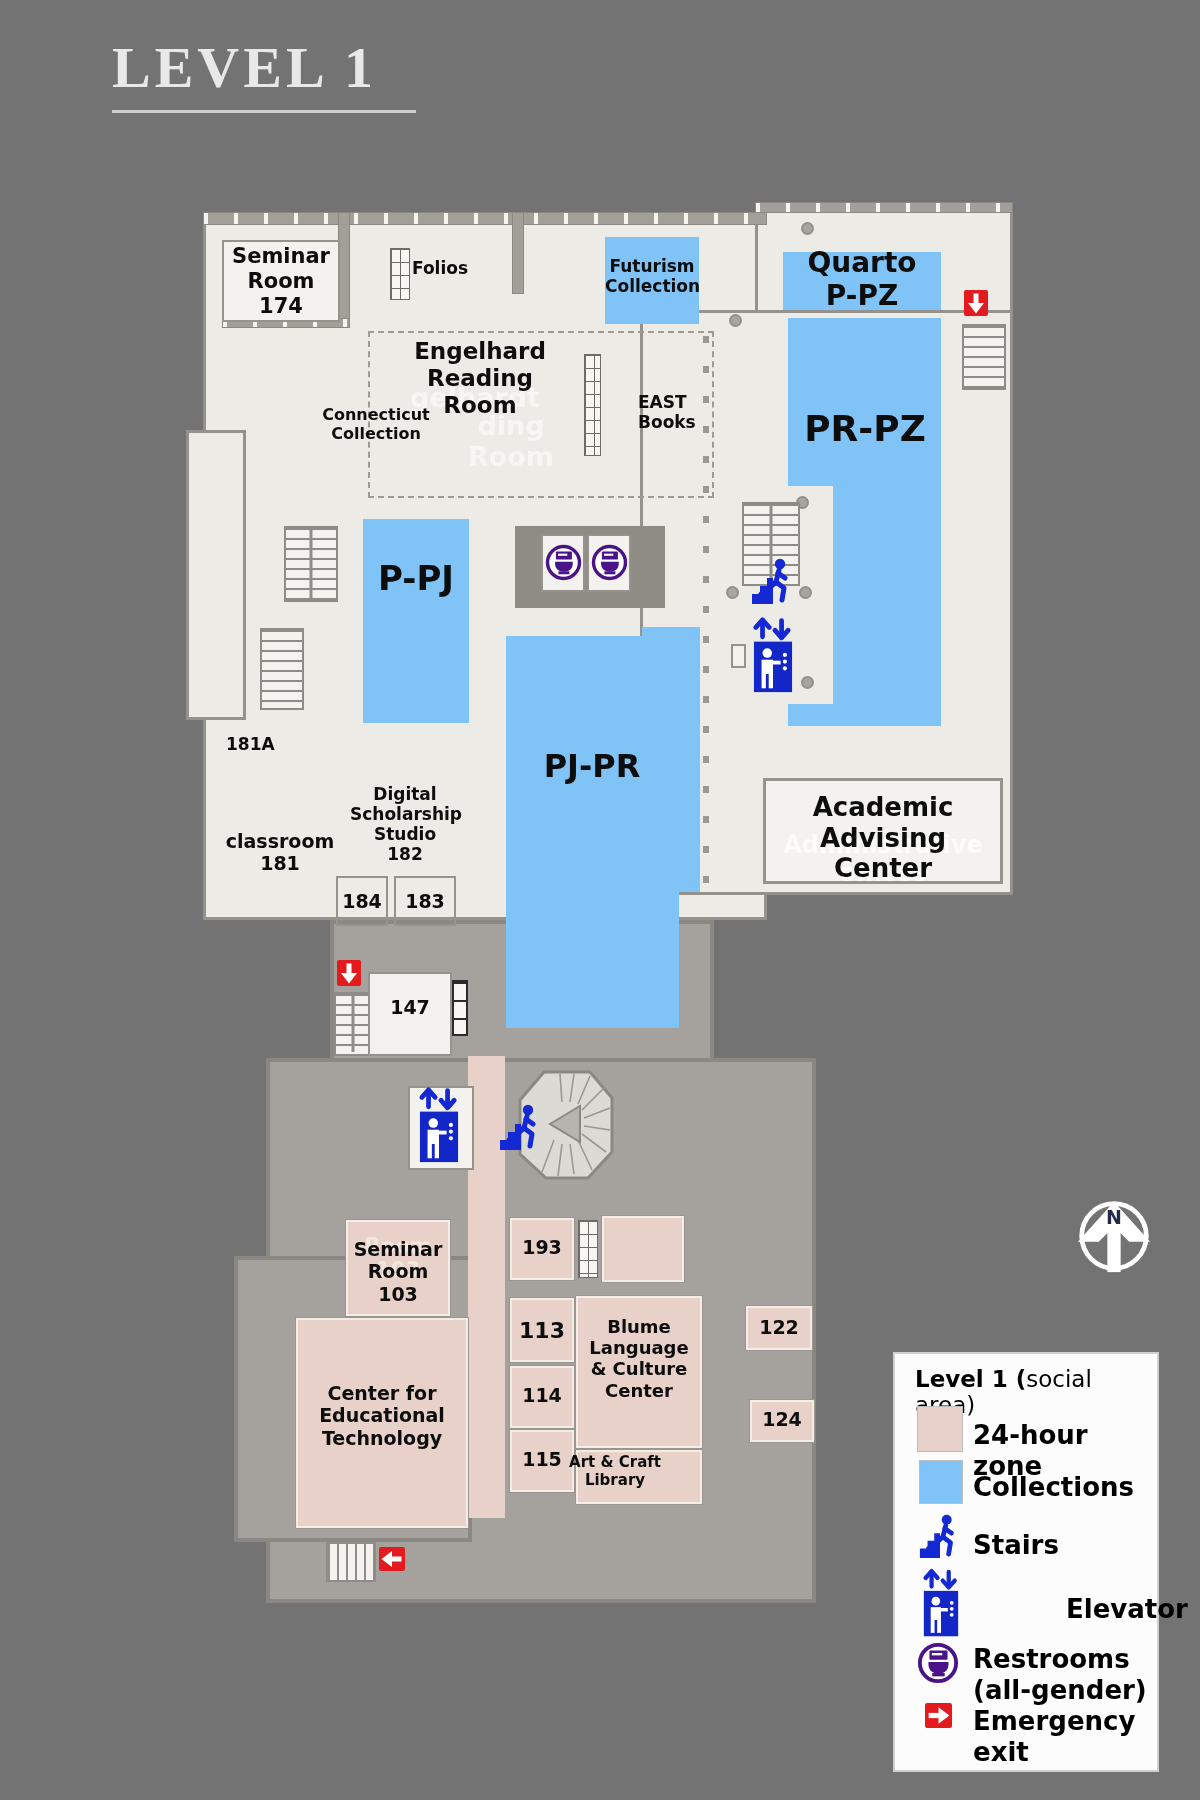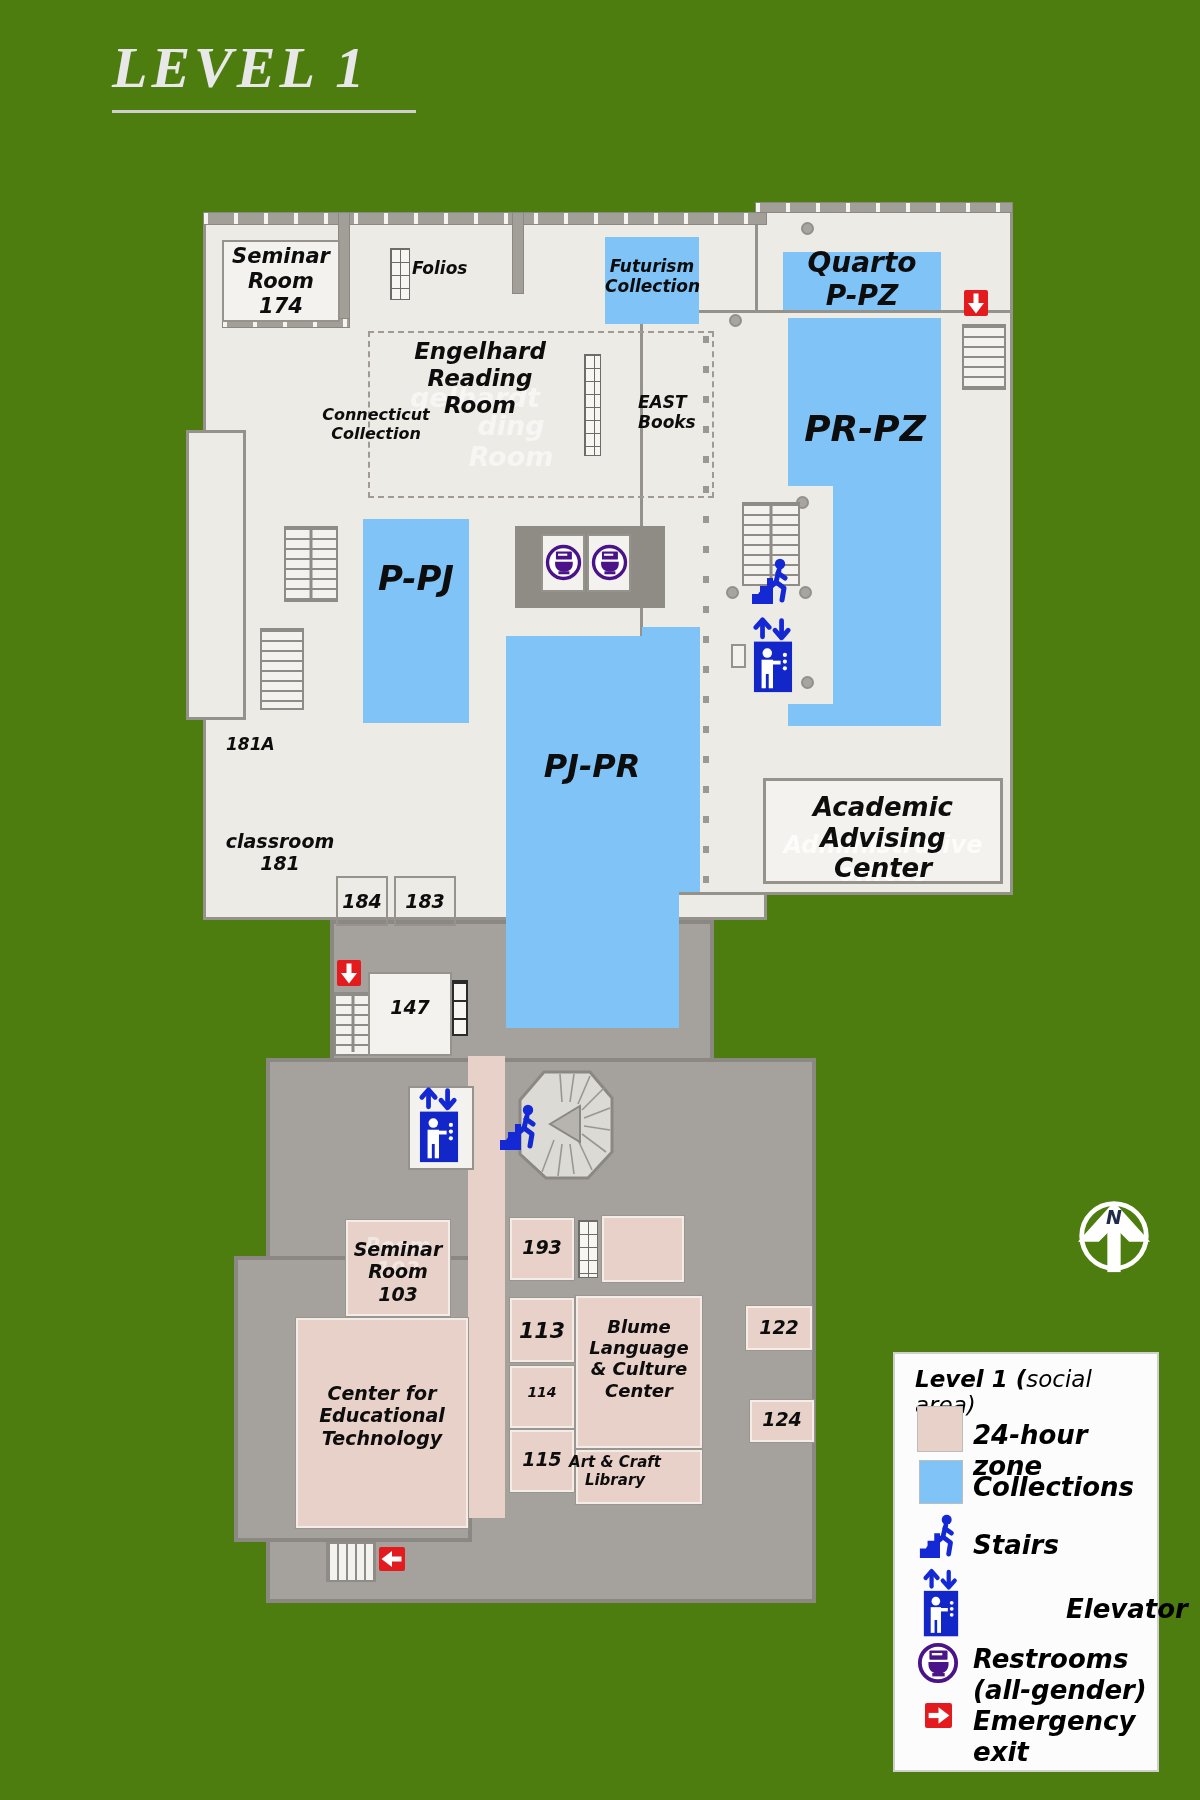"LEVEL 1" .stage { background: #4d7c0f -> #737373; font-style: italic -> none }
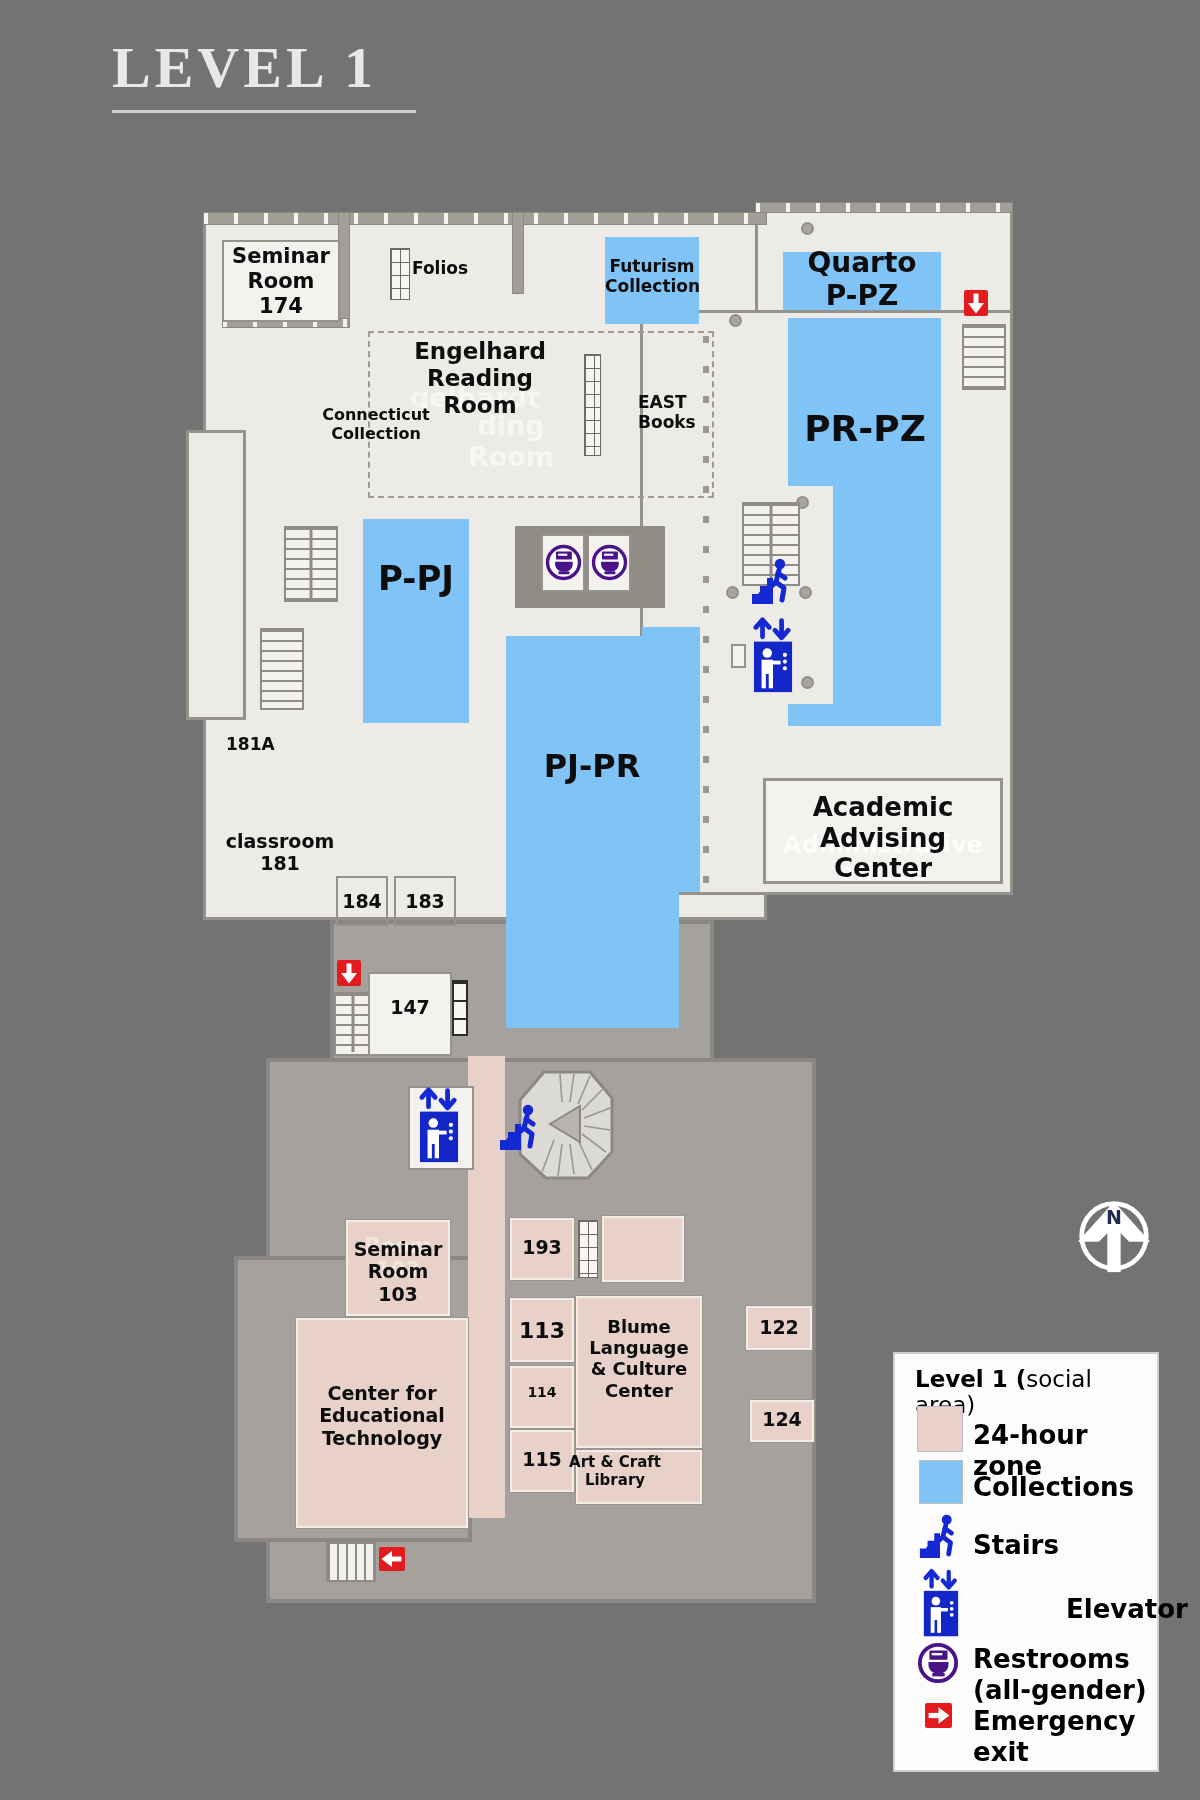"Digital" div.abs { html: none -> <div>Digital Scholarship Studio 182</div> }
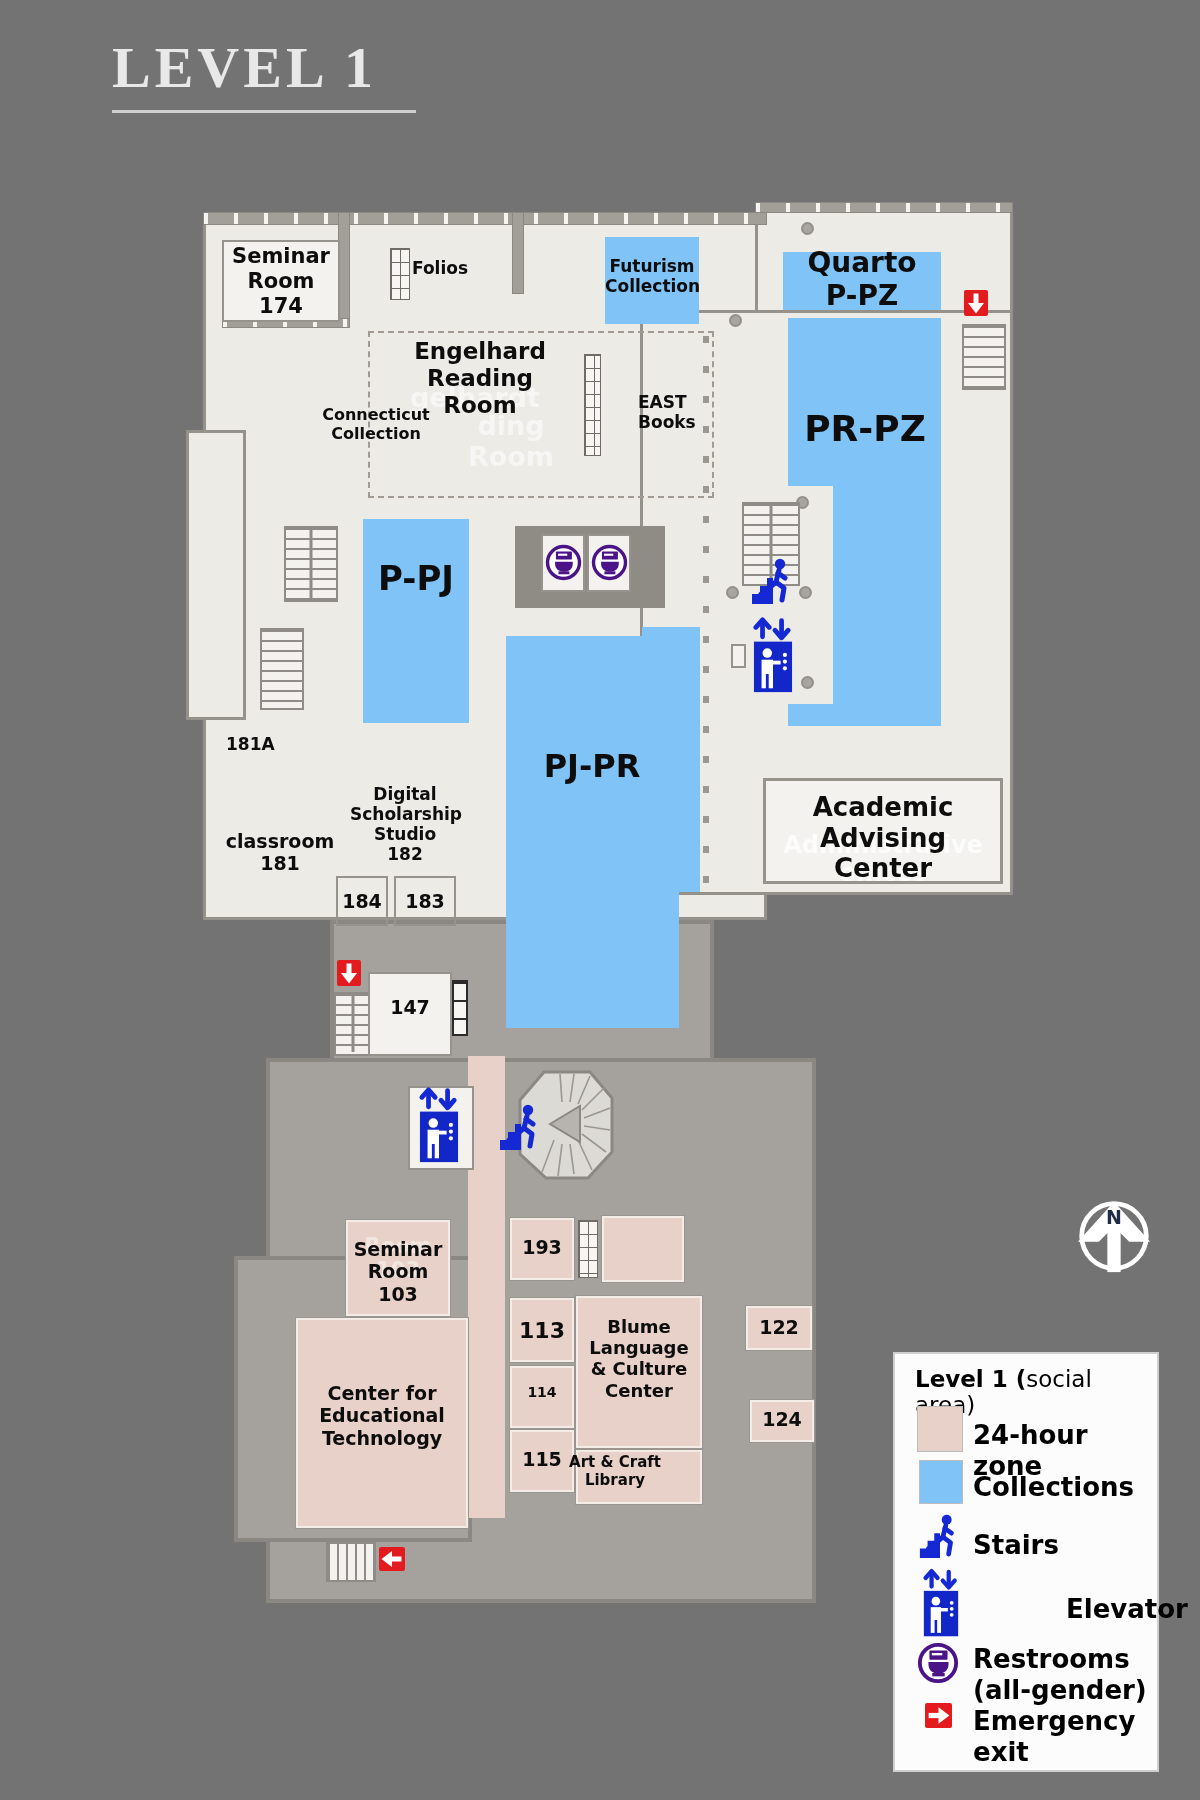"114" div.abs { font-size: 14px -> 19px }
